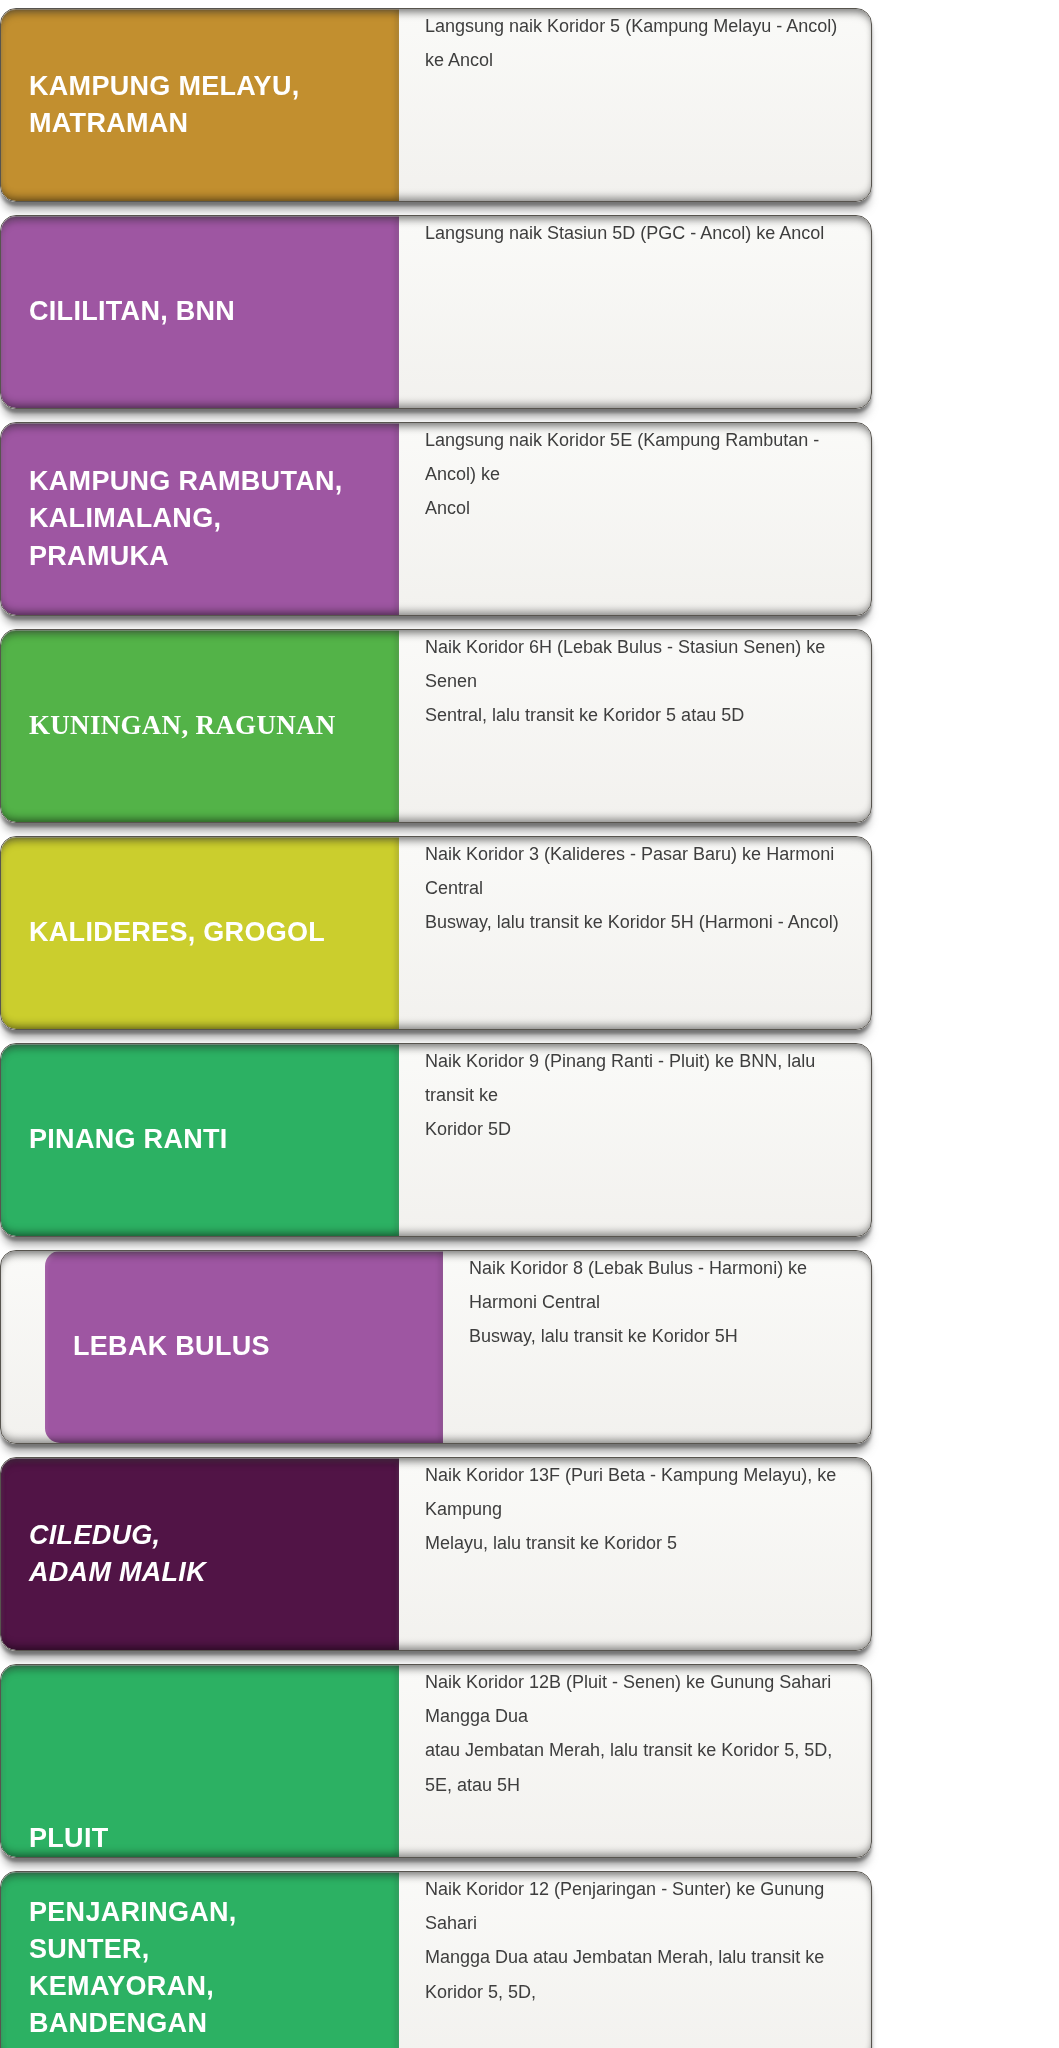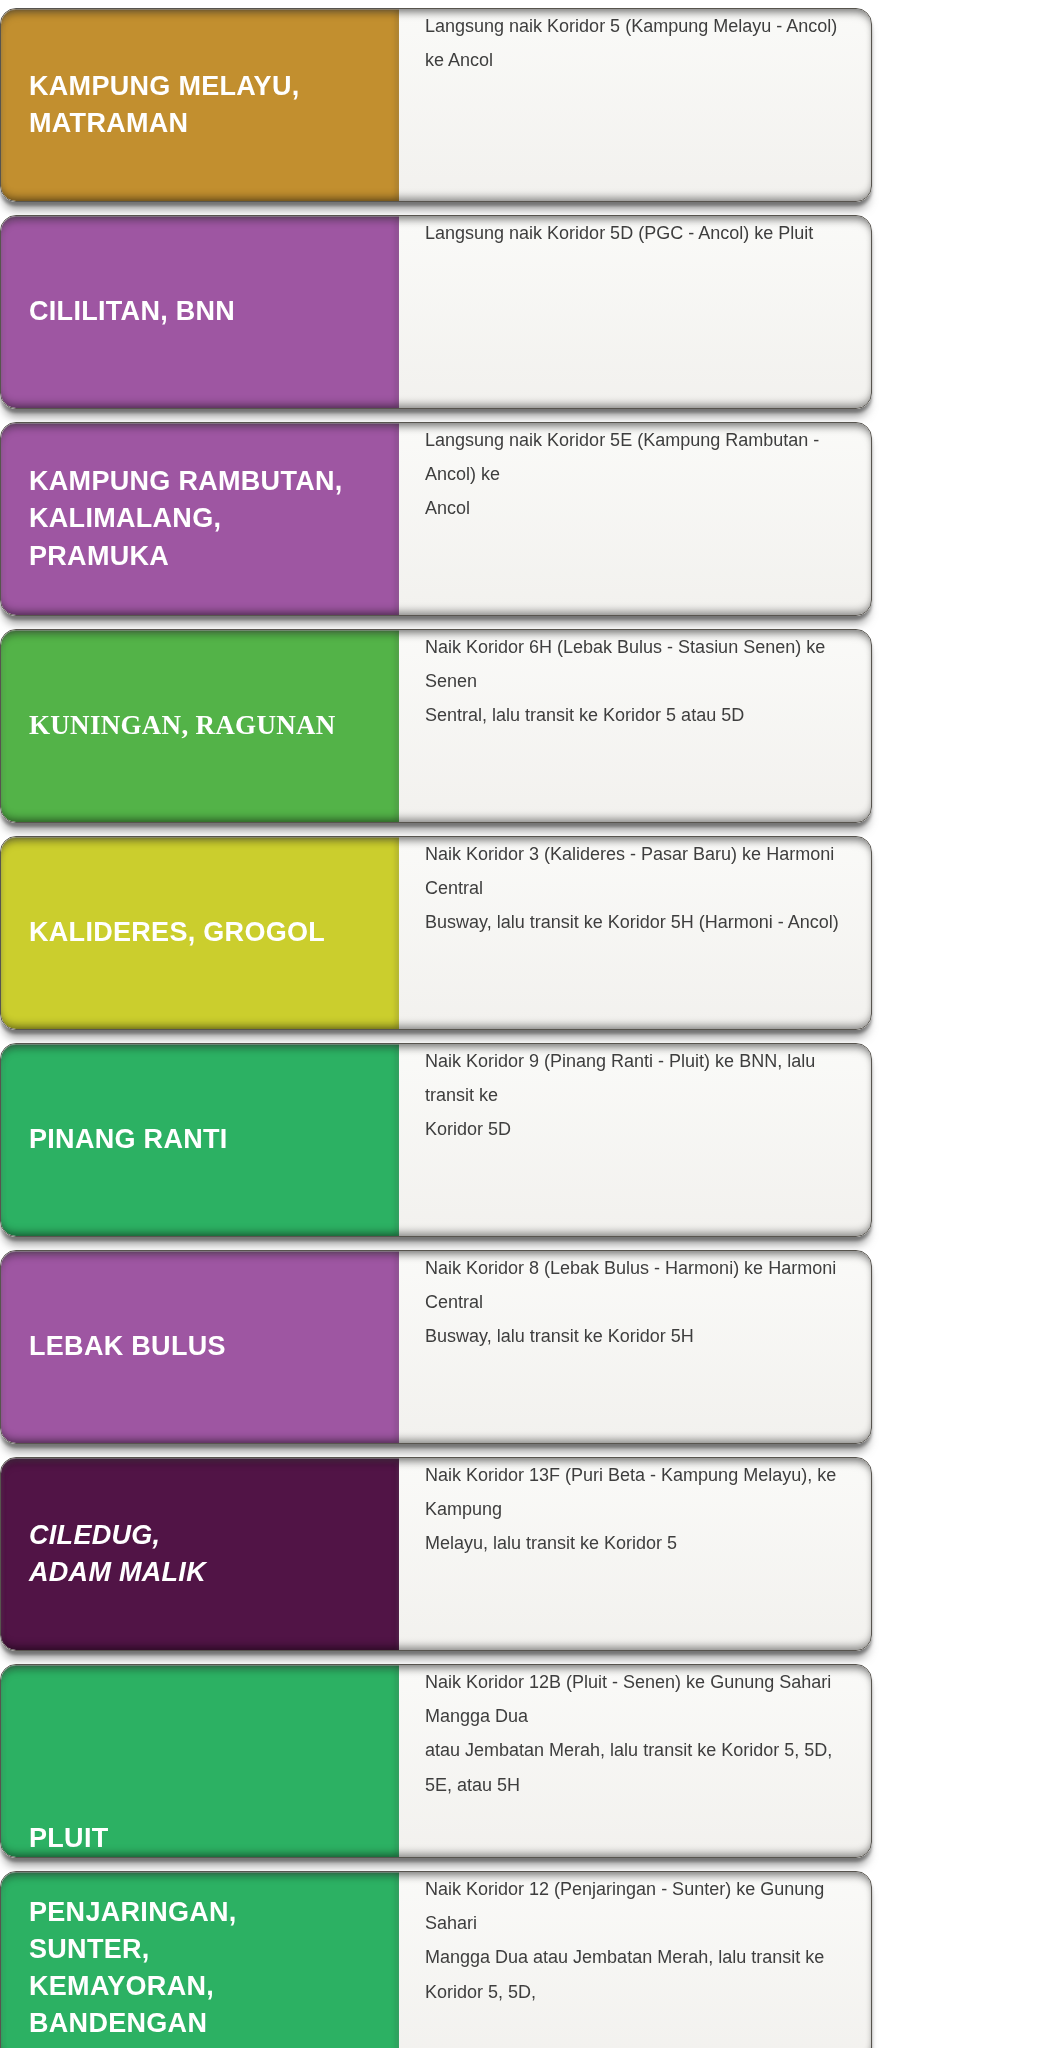"Langsung naik Koridor 5D (PGC" div.route-text { text: Koridor 5D (PGC - Ancol) ke Pluit -> Stasiun 5D (PGC - Ancol) ke Ancol }
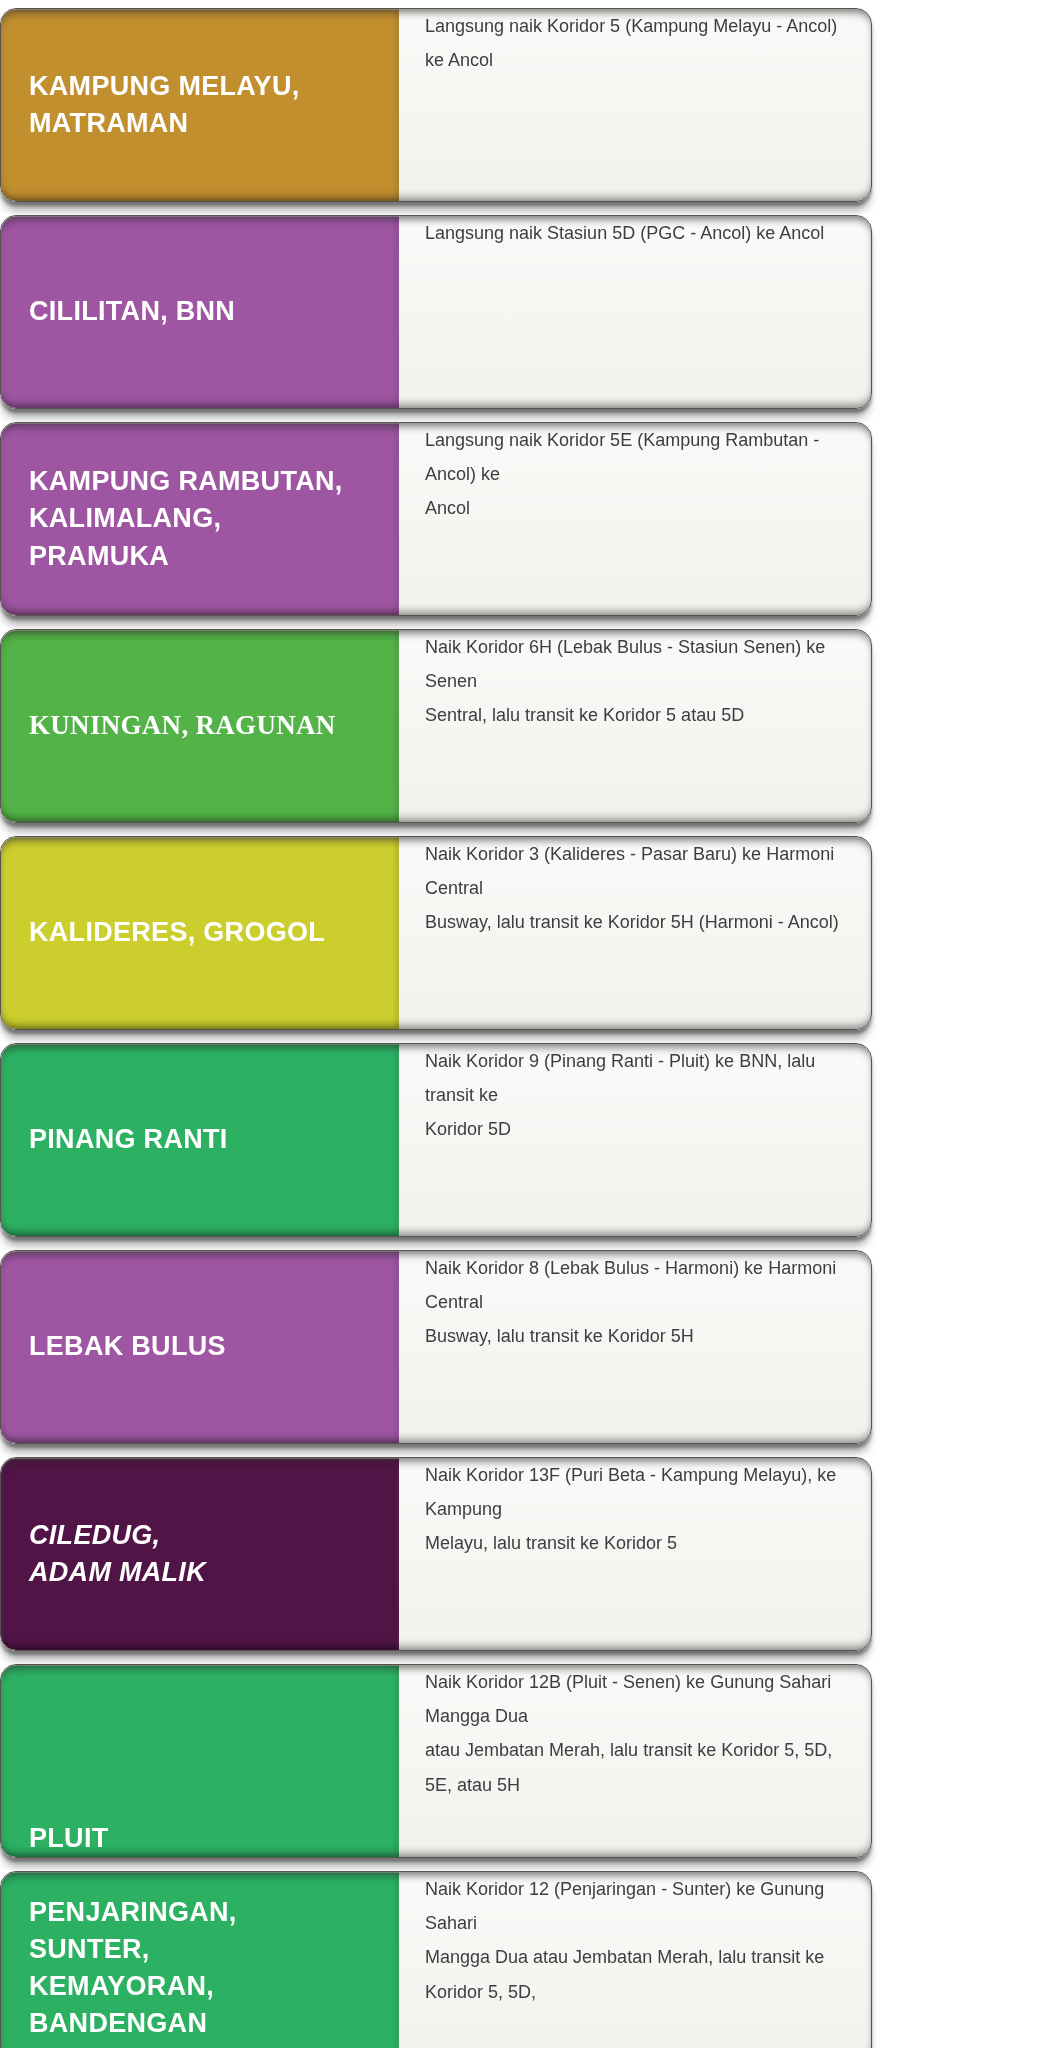"LEBAK BULUS" div.origin-panel { margin-left: none -> 44px }
